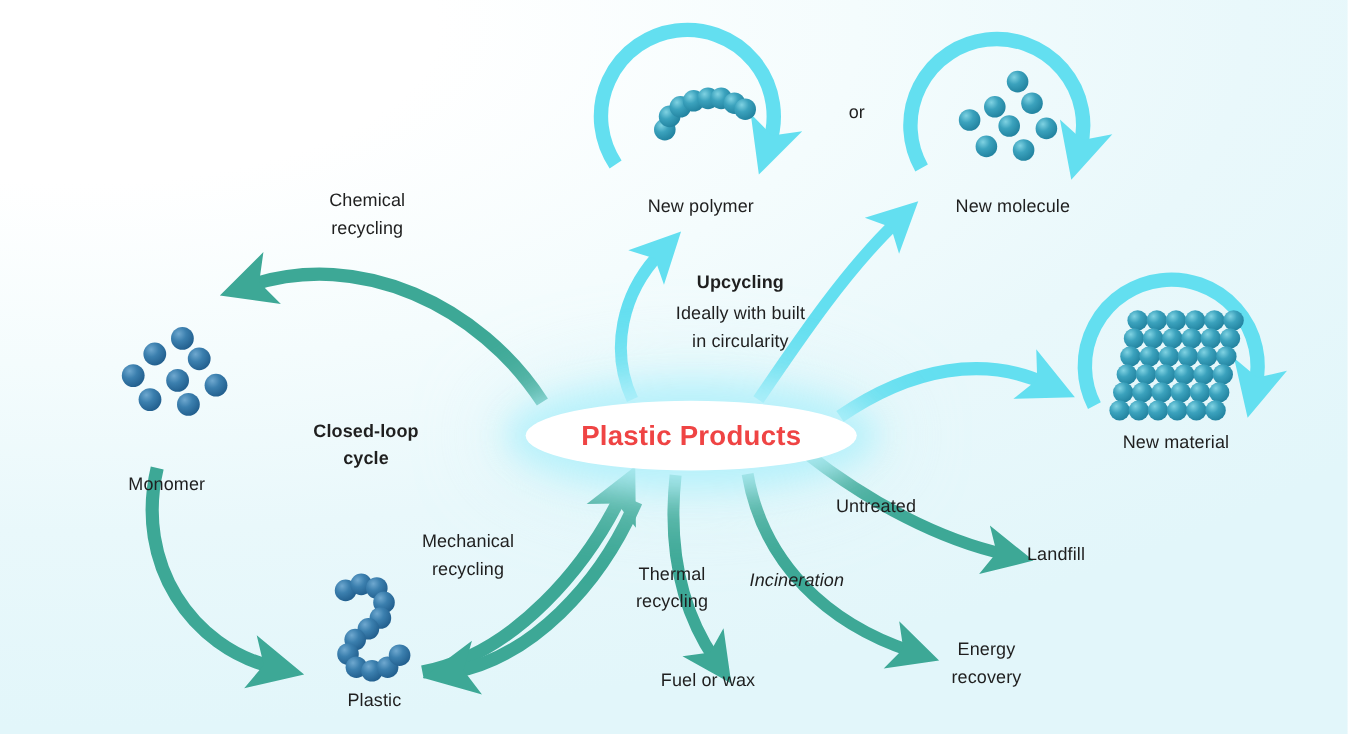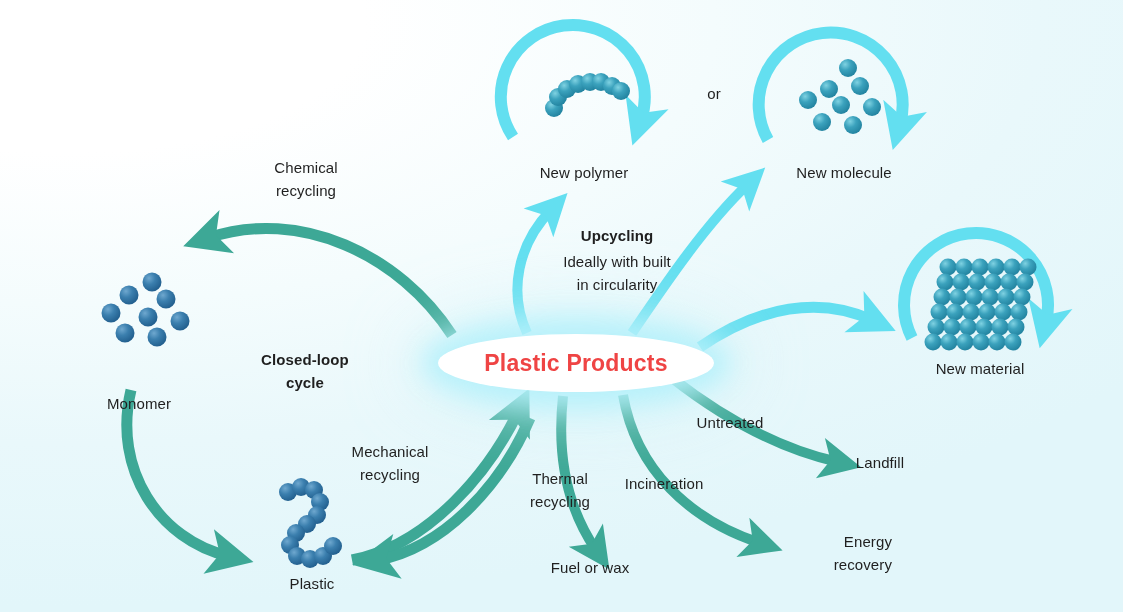"Incineration" div.lbl { font-style: none -> italic }
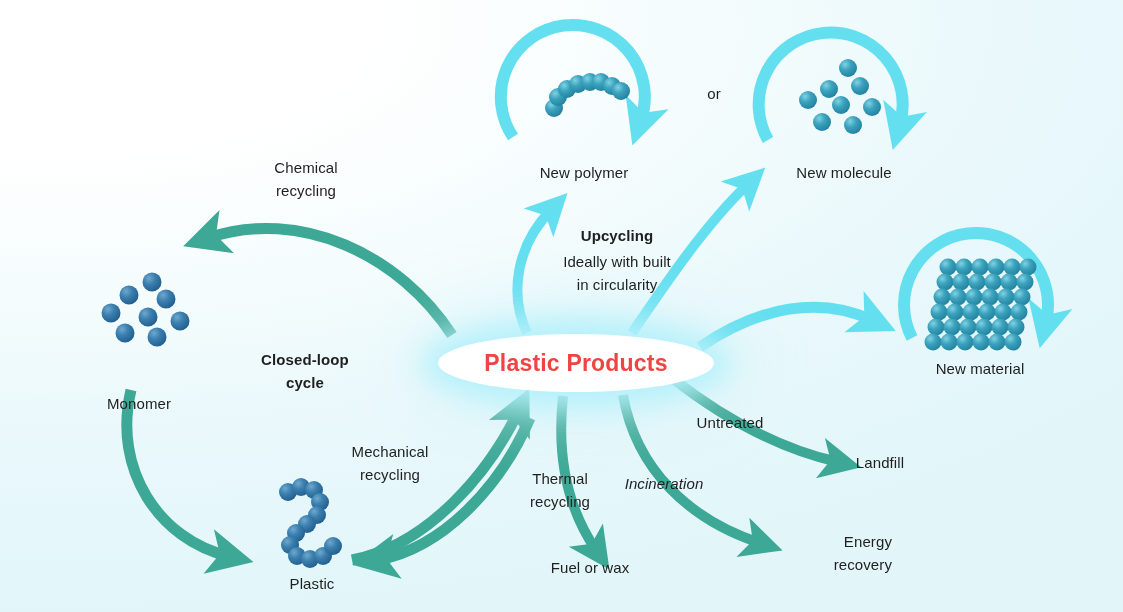"Energy" div.lbl { text-align: right -> none }
